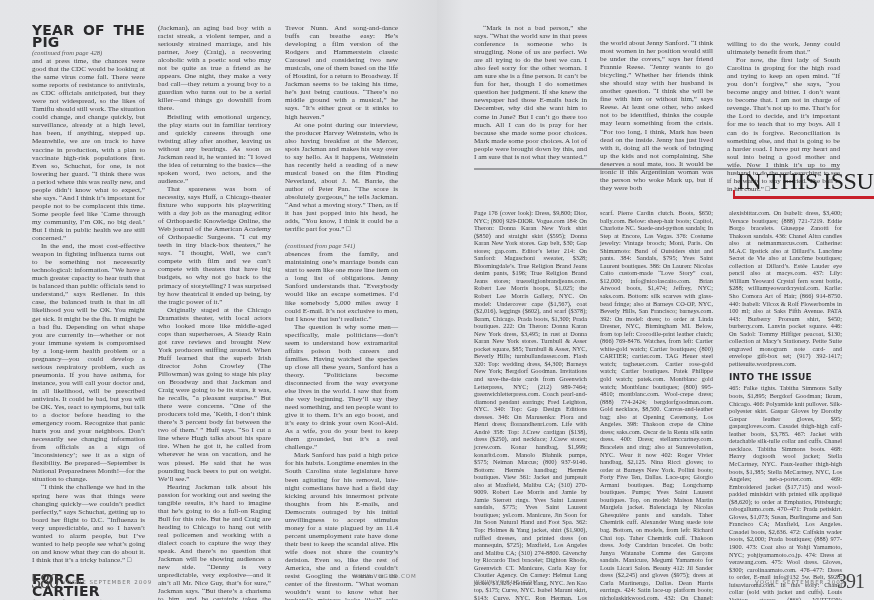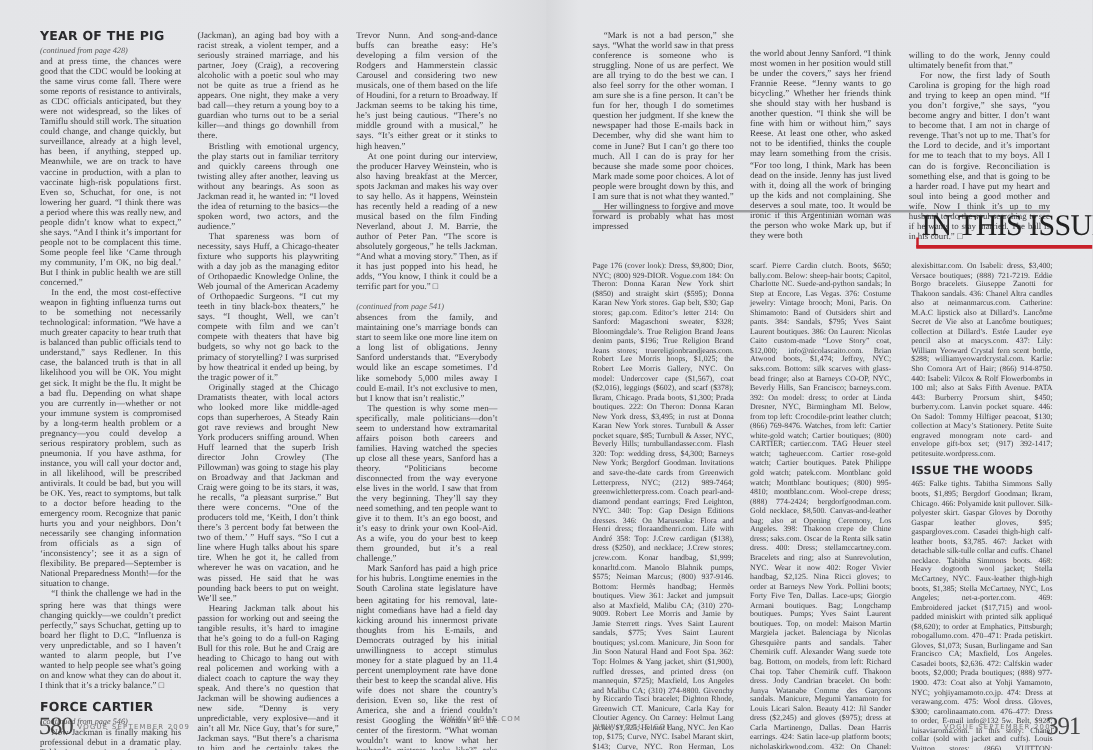"YEAR OF THE PIG" .hd { font-size: 10px -> 14px }
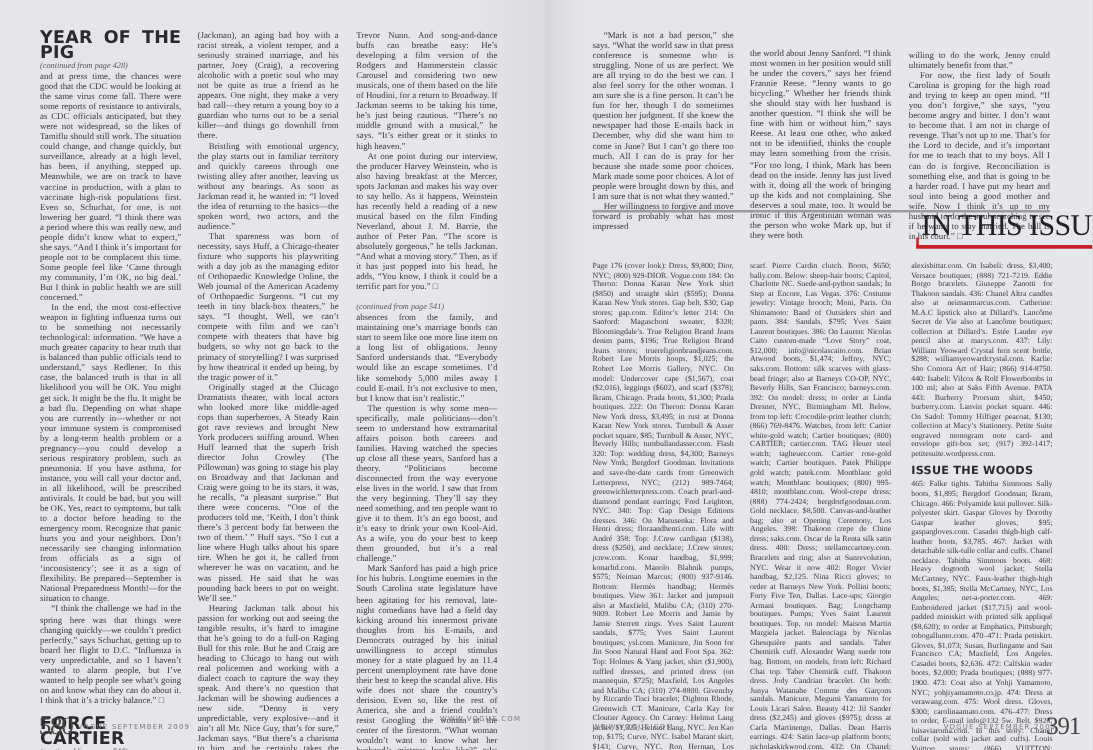"Her willingness to forgive and" p { html: <p>Her willingness to forgive and move forward is probably what has most impressed</p> -> none }
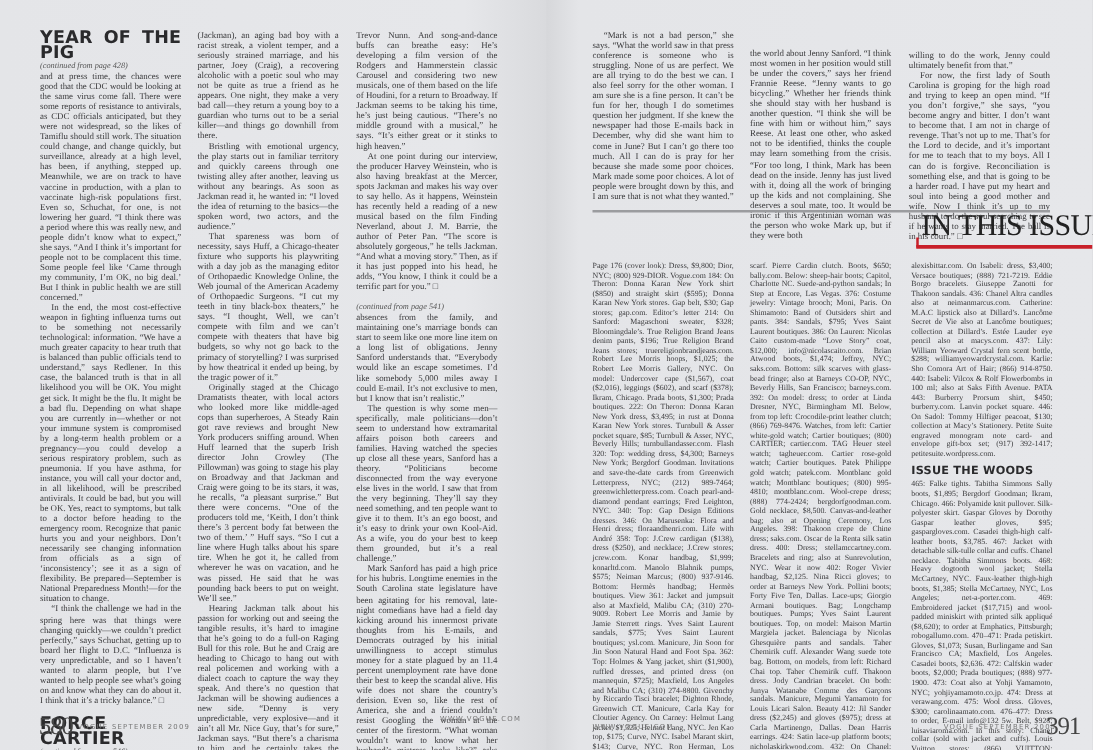"ISSUE THE WOODS" div.hd { text: ISSUE THE WOODS -> INTO THE ISSUE }
